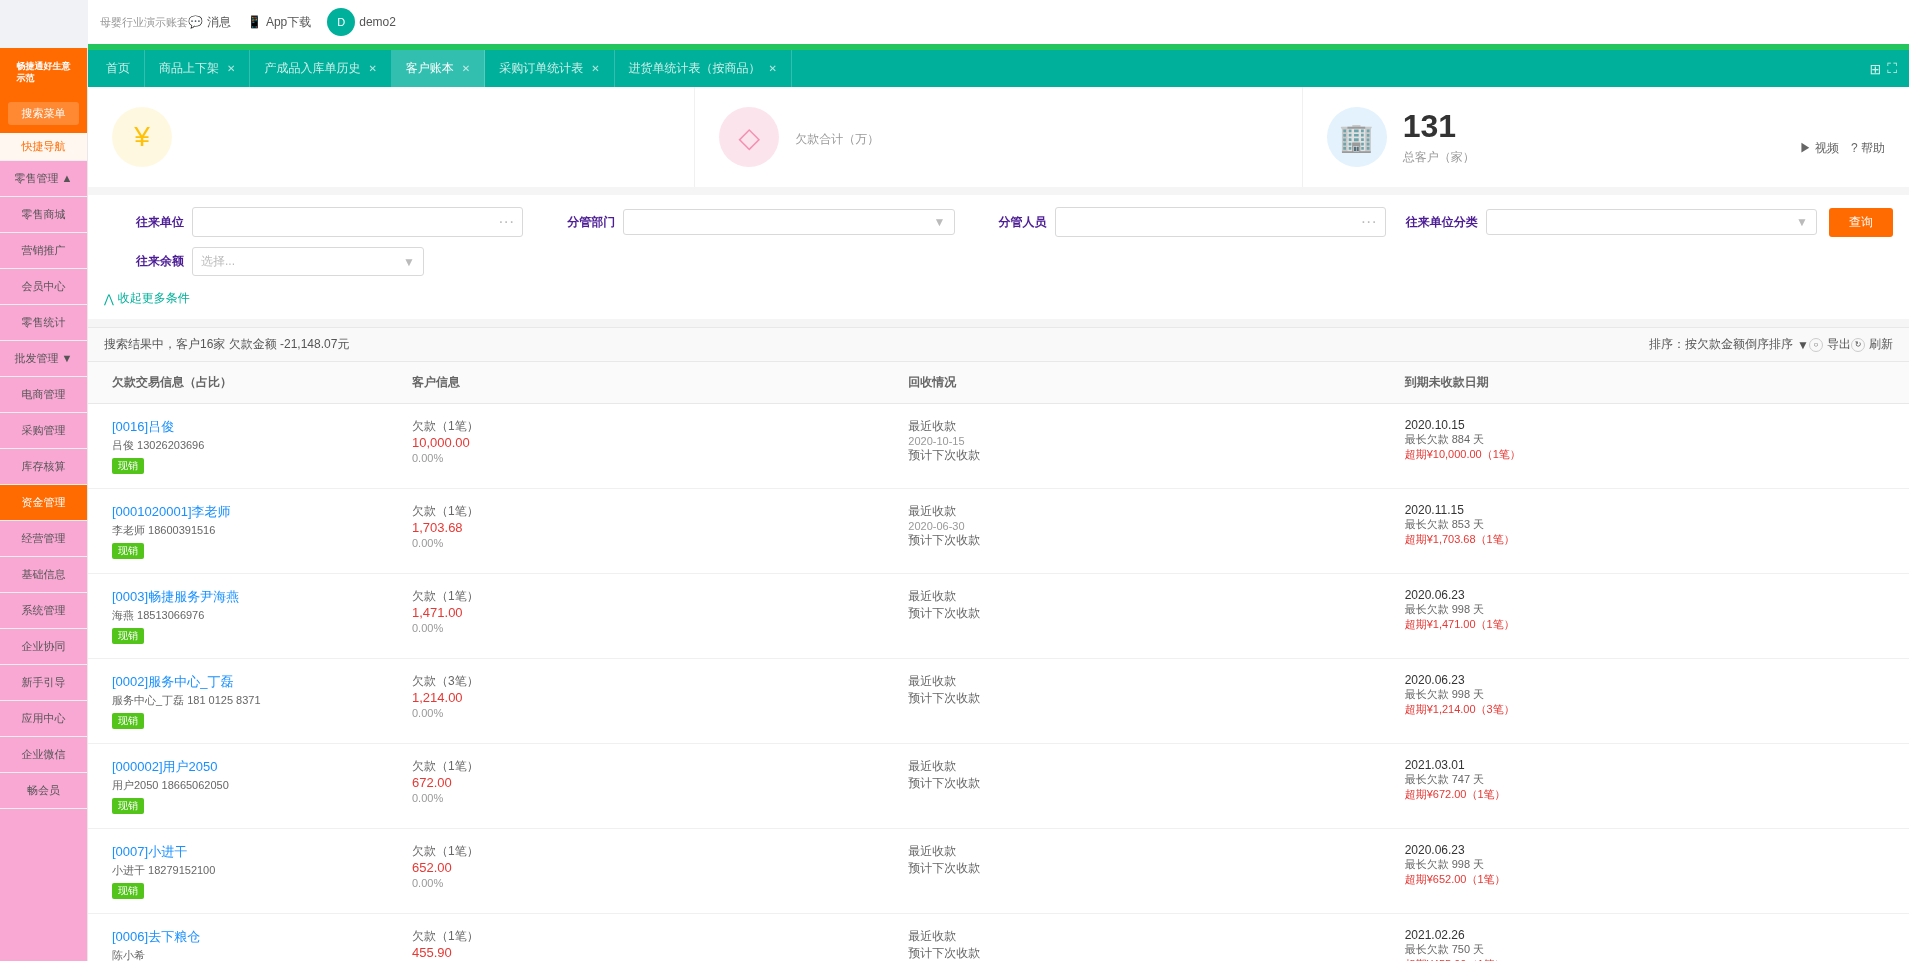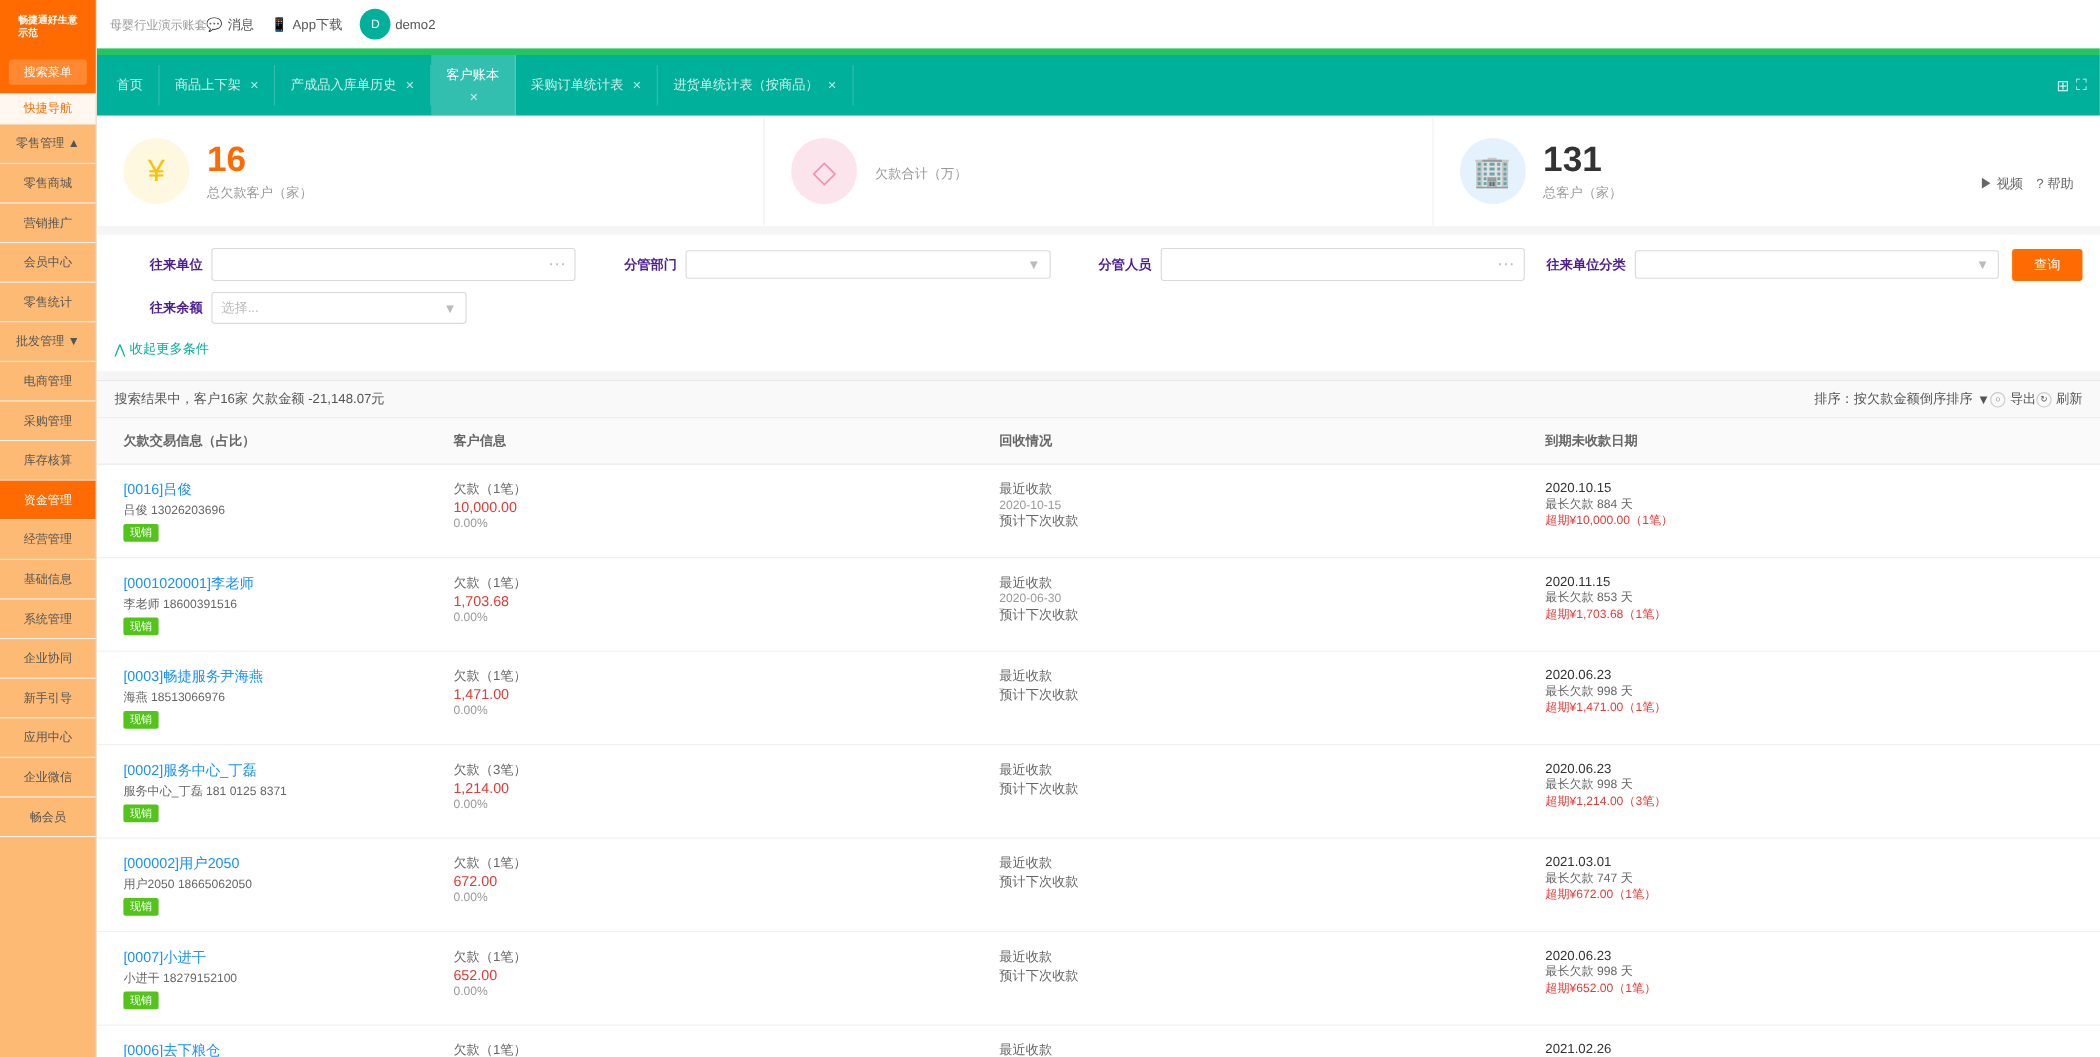"畅捷通好生意" .sidebar { background: #fdba74 -> #f9a8d4; margin-top: none -> 48px }
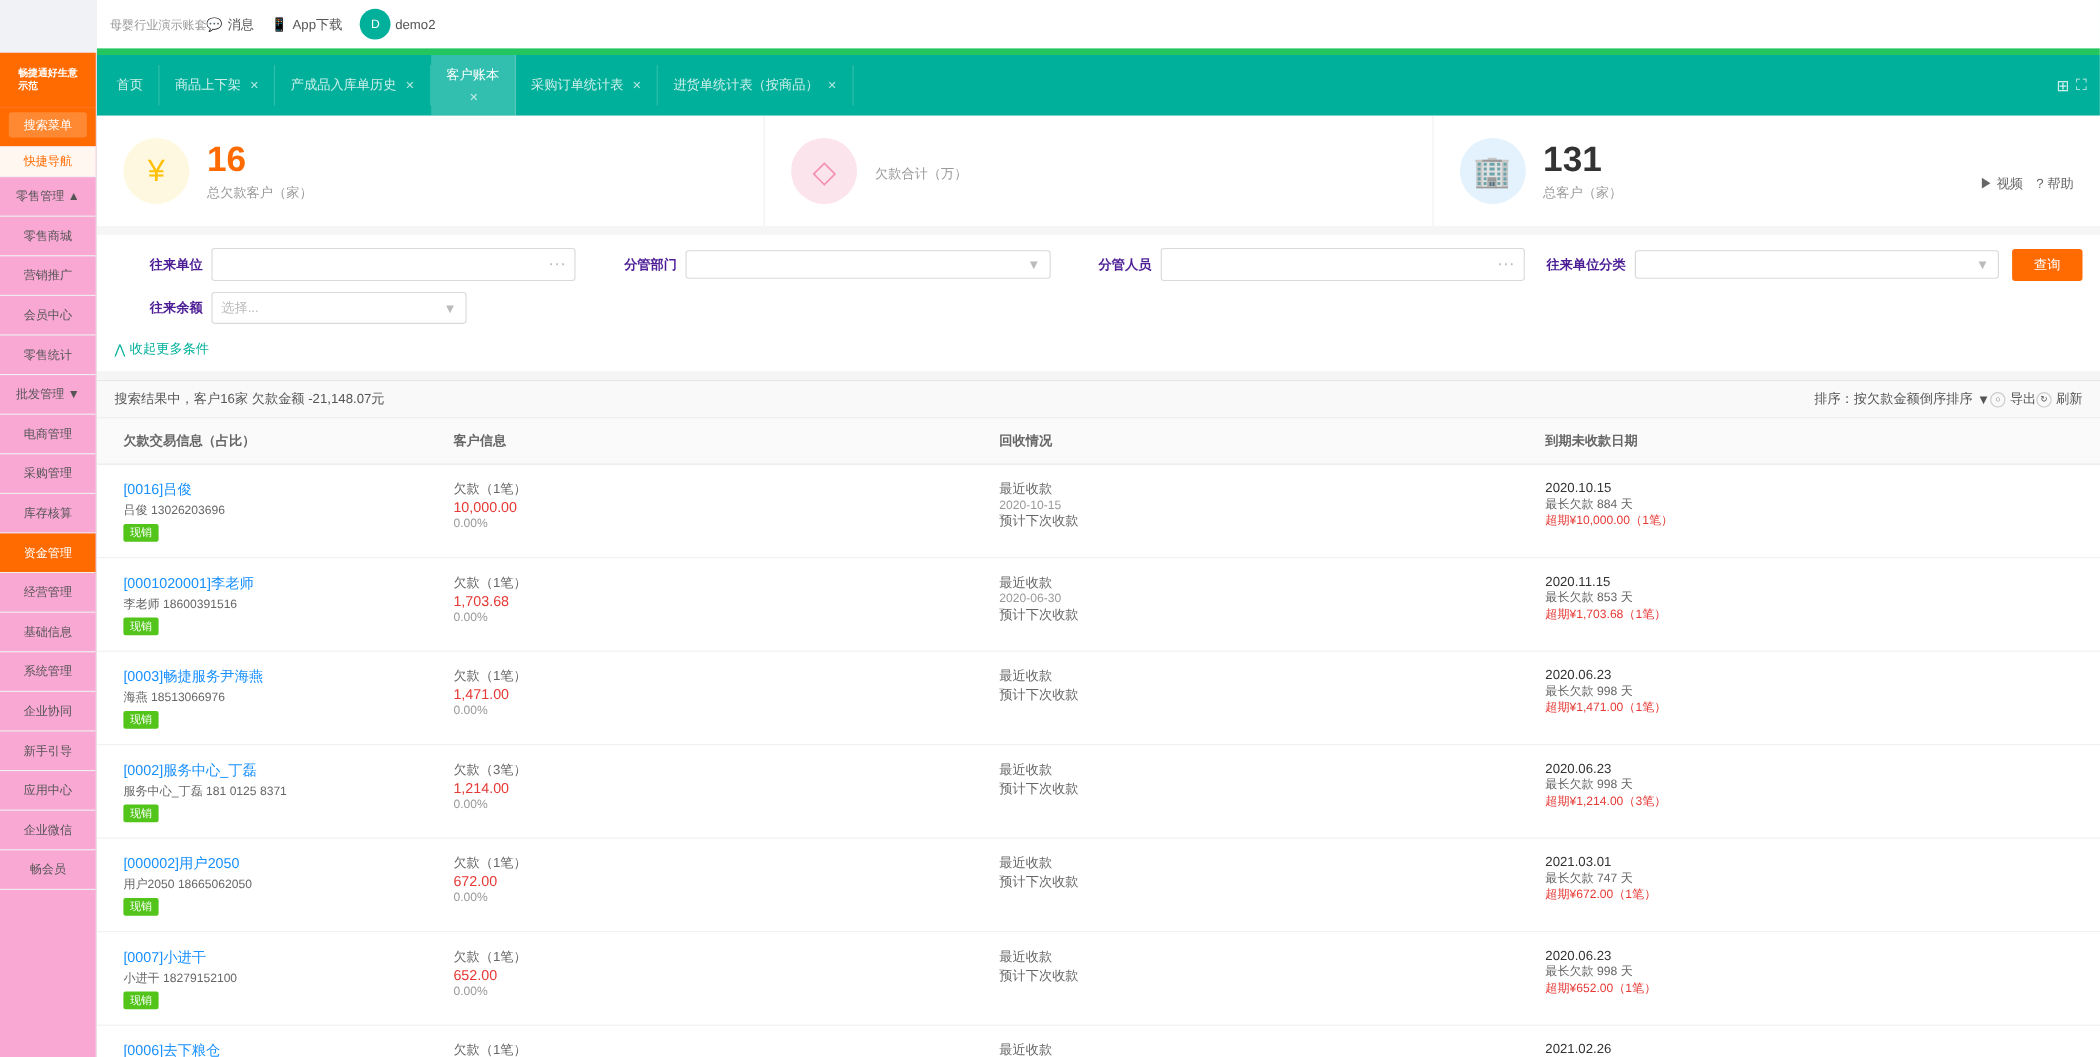"客户账本" .tab.active { flex-direction: column -> none }
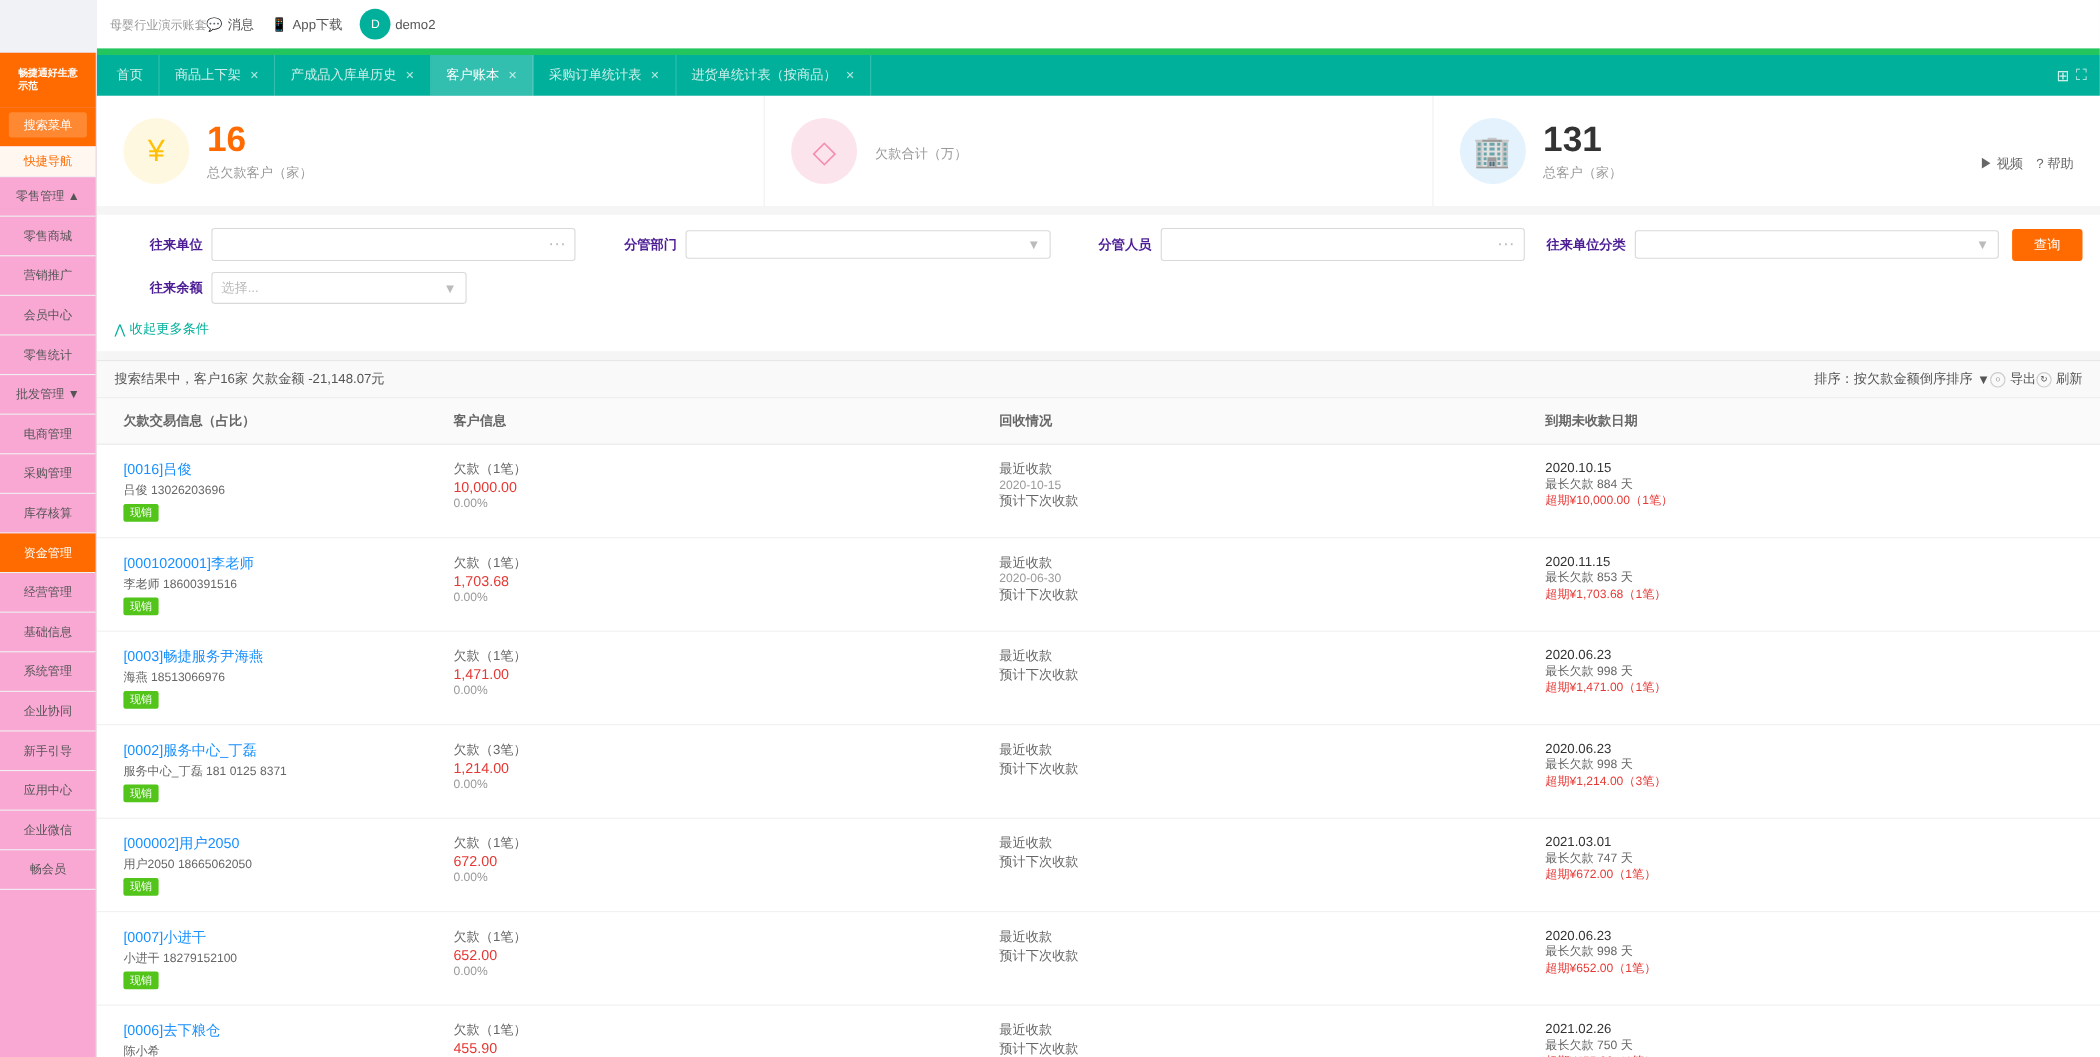"16" div.stat-info { html: <div> <div>16</div> <div>总欠款客户（家）</div> </div> -> none }
